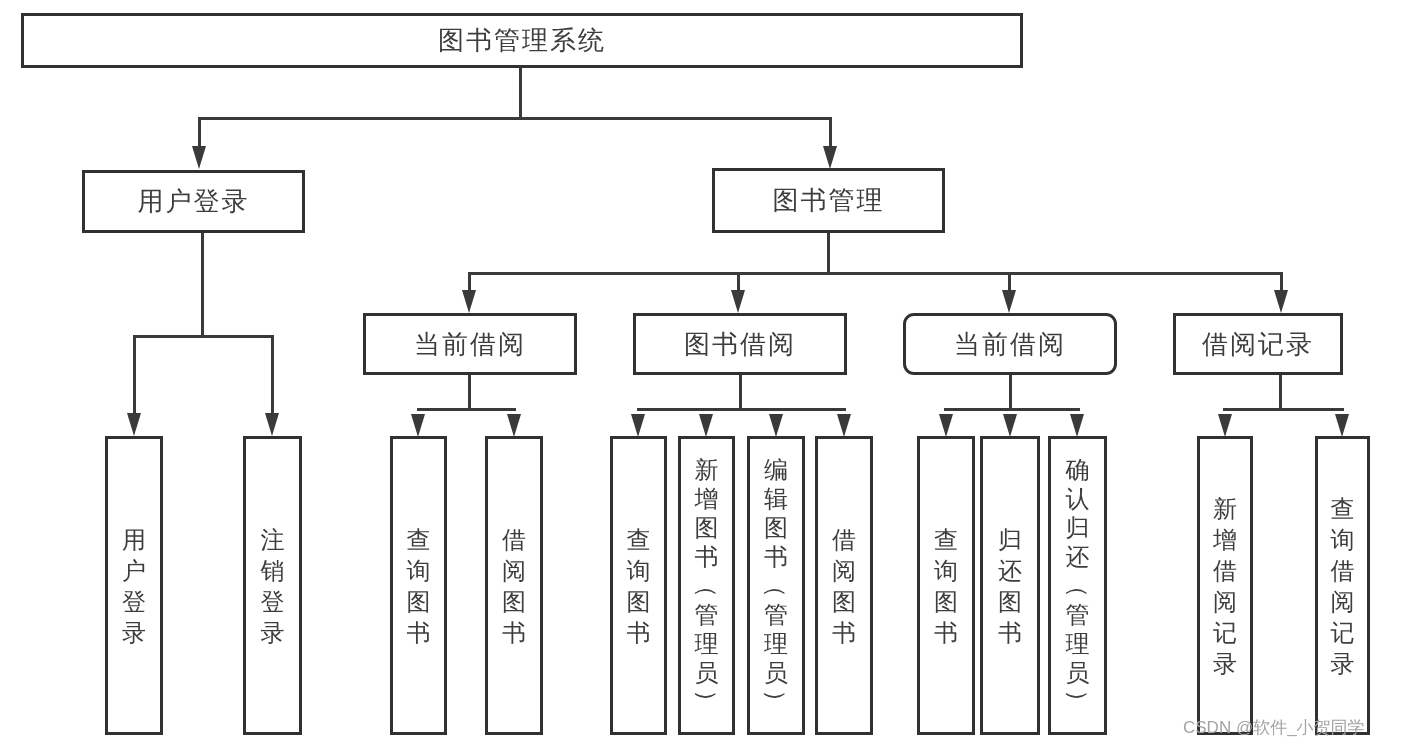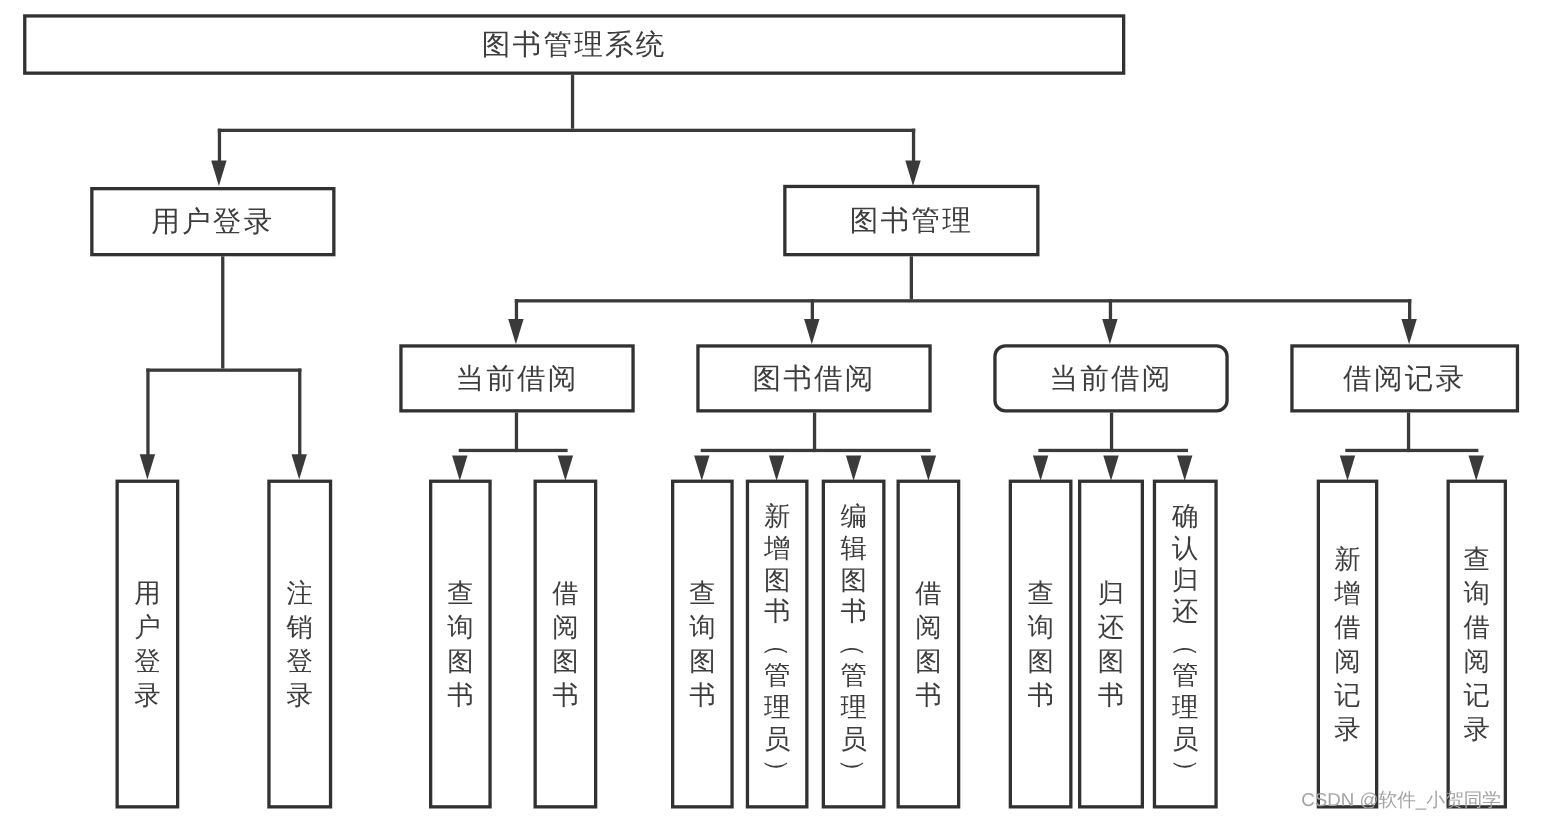"借阅记录" div.node { width: 208px -> 170px }
